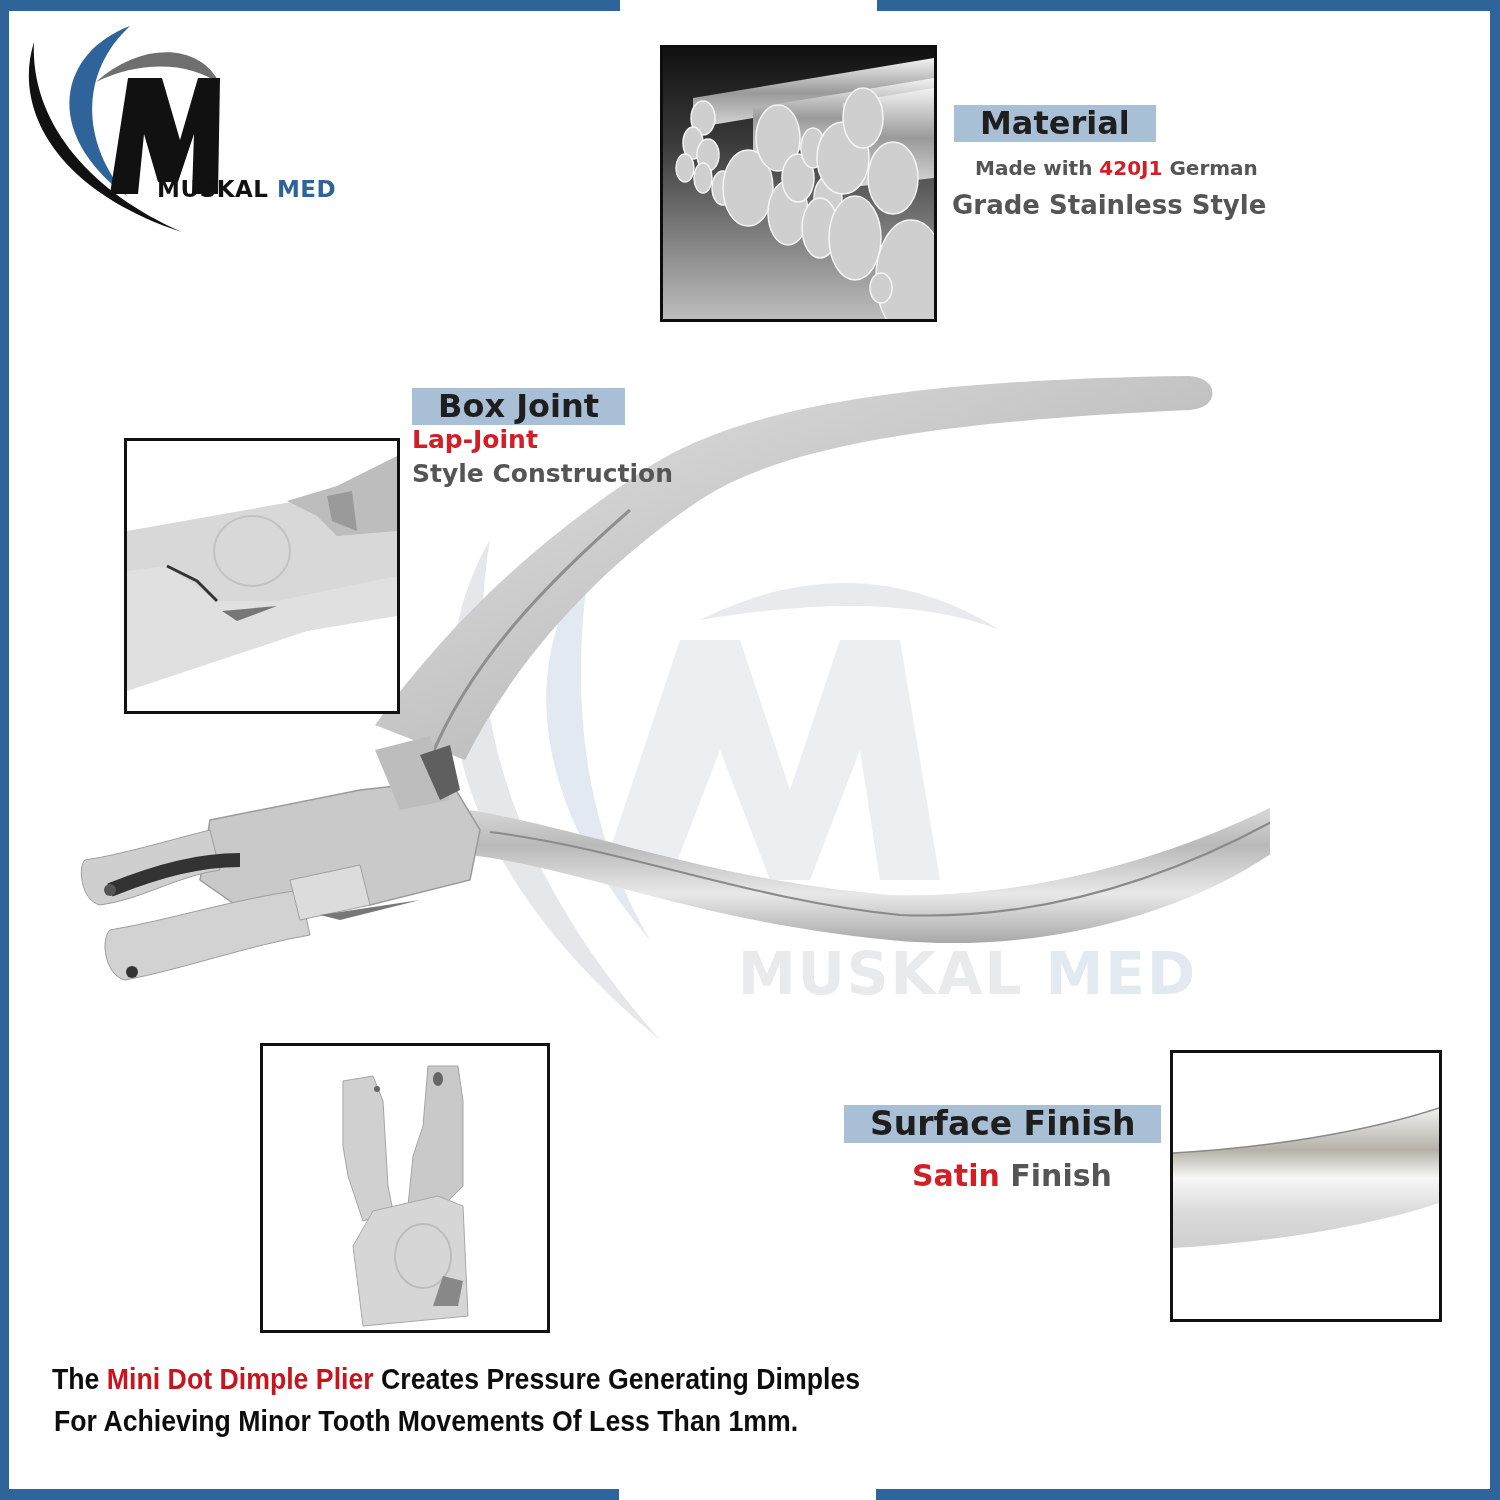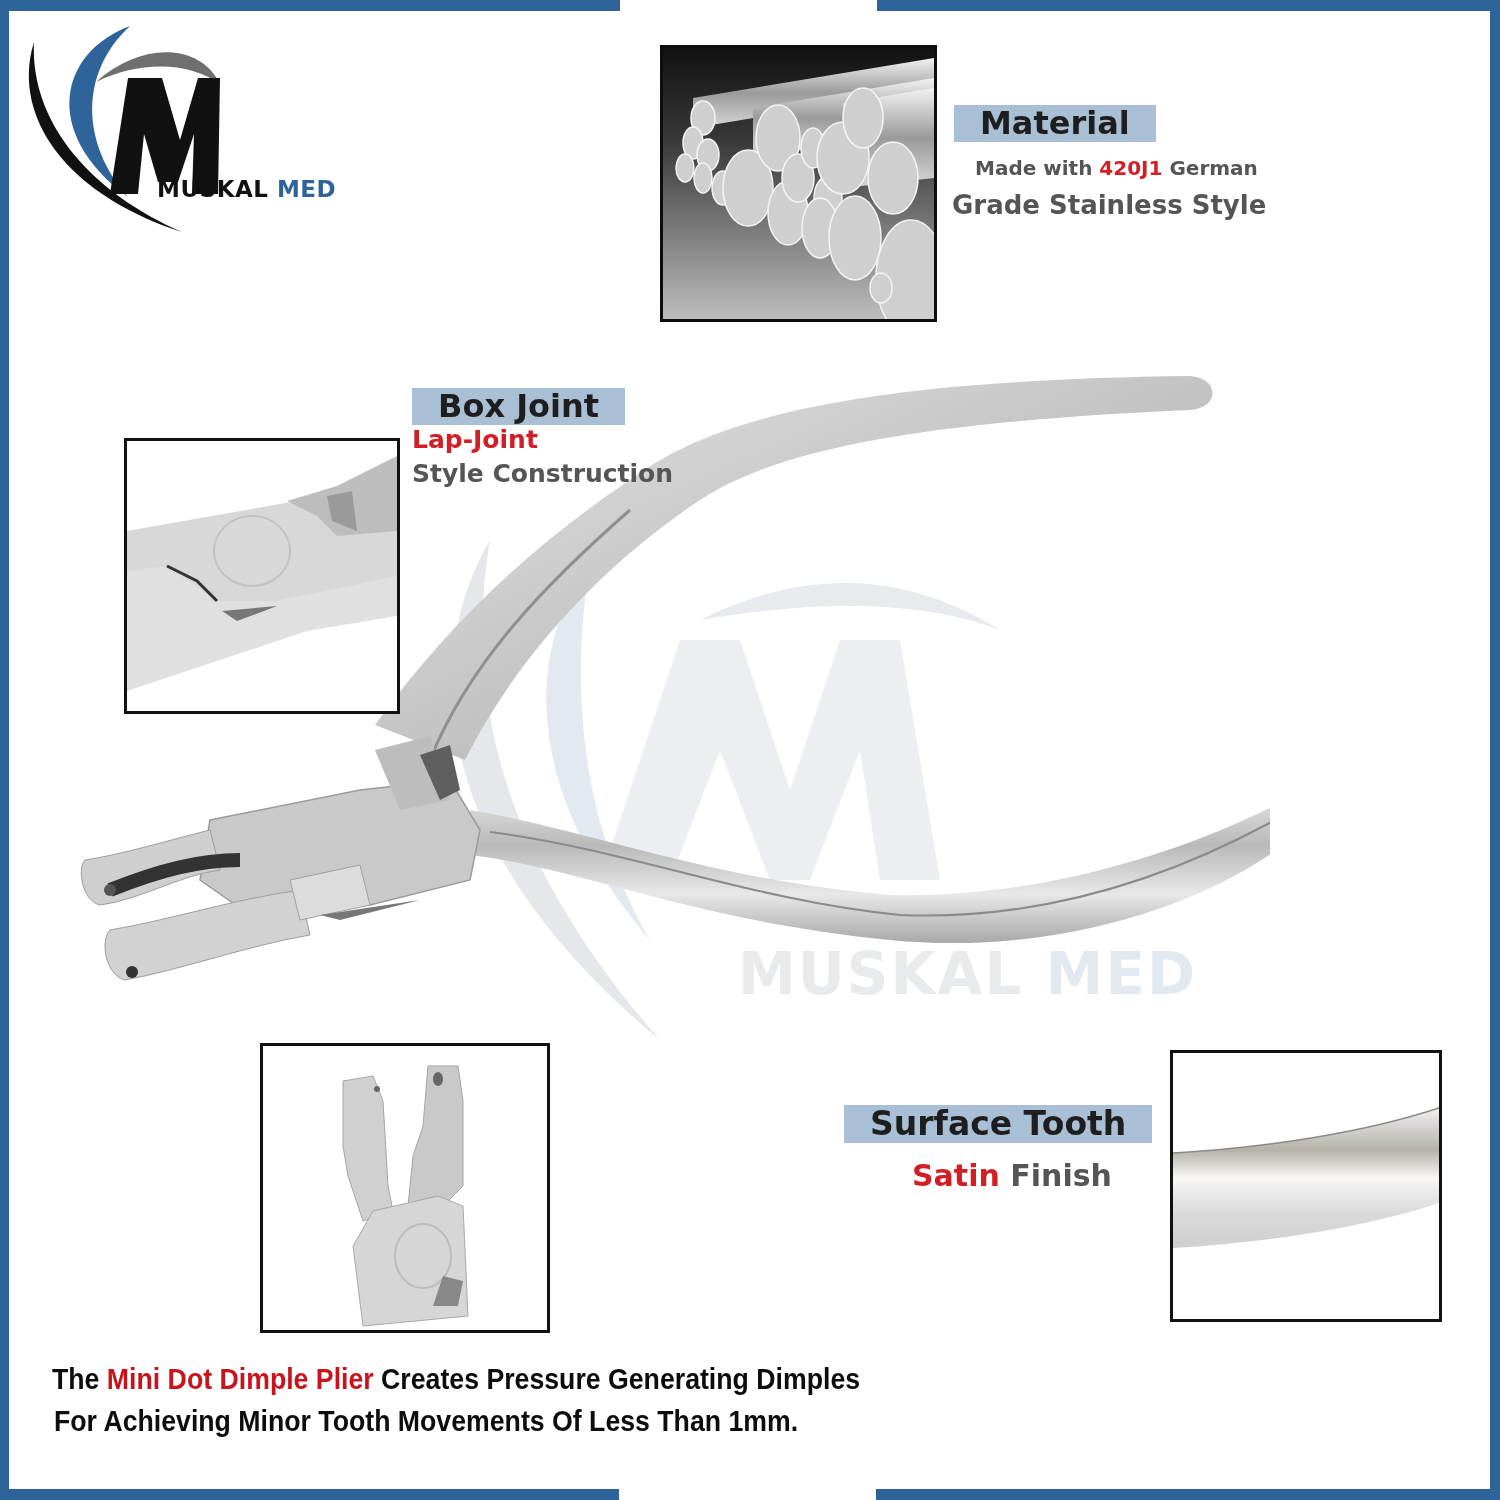"Surface Tooth" div.feature-title { text: Tooth -> Finish }
